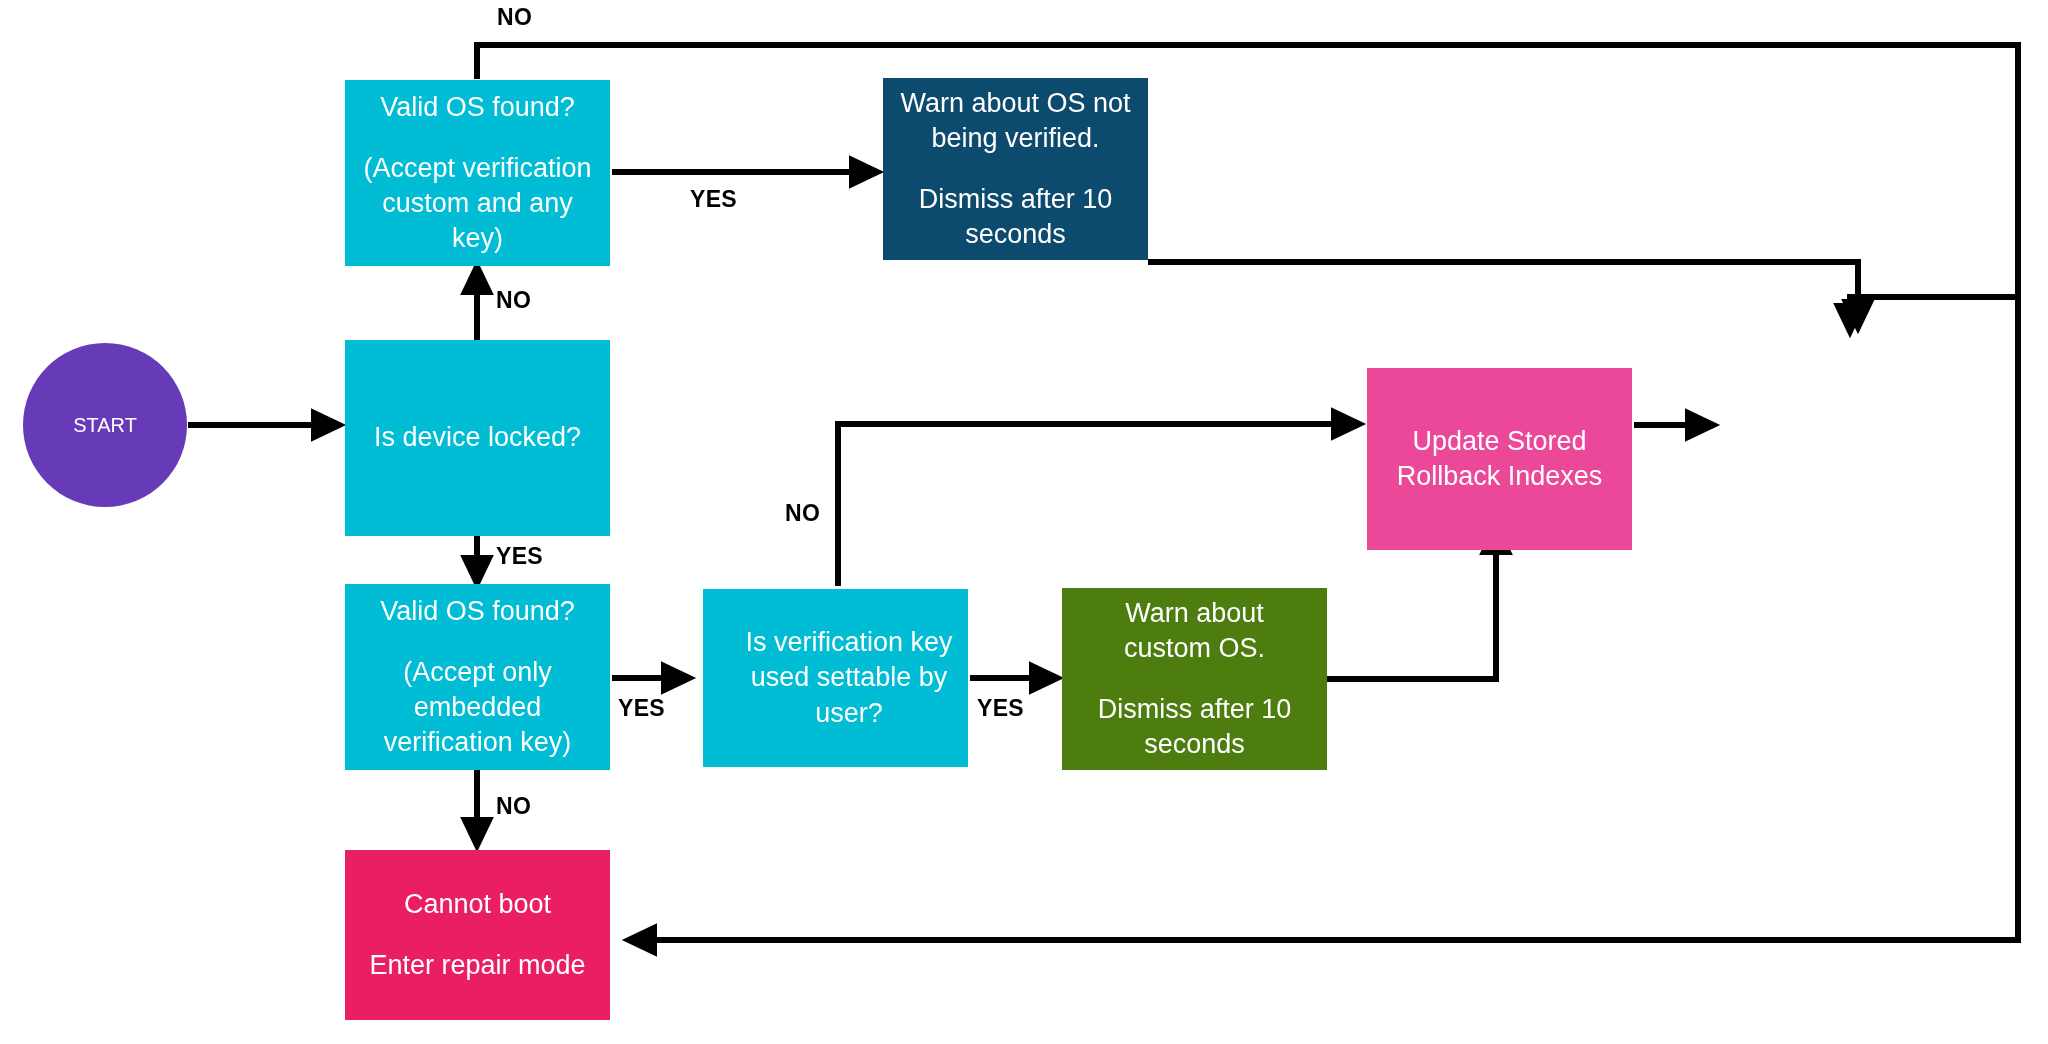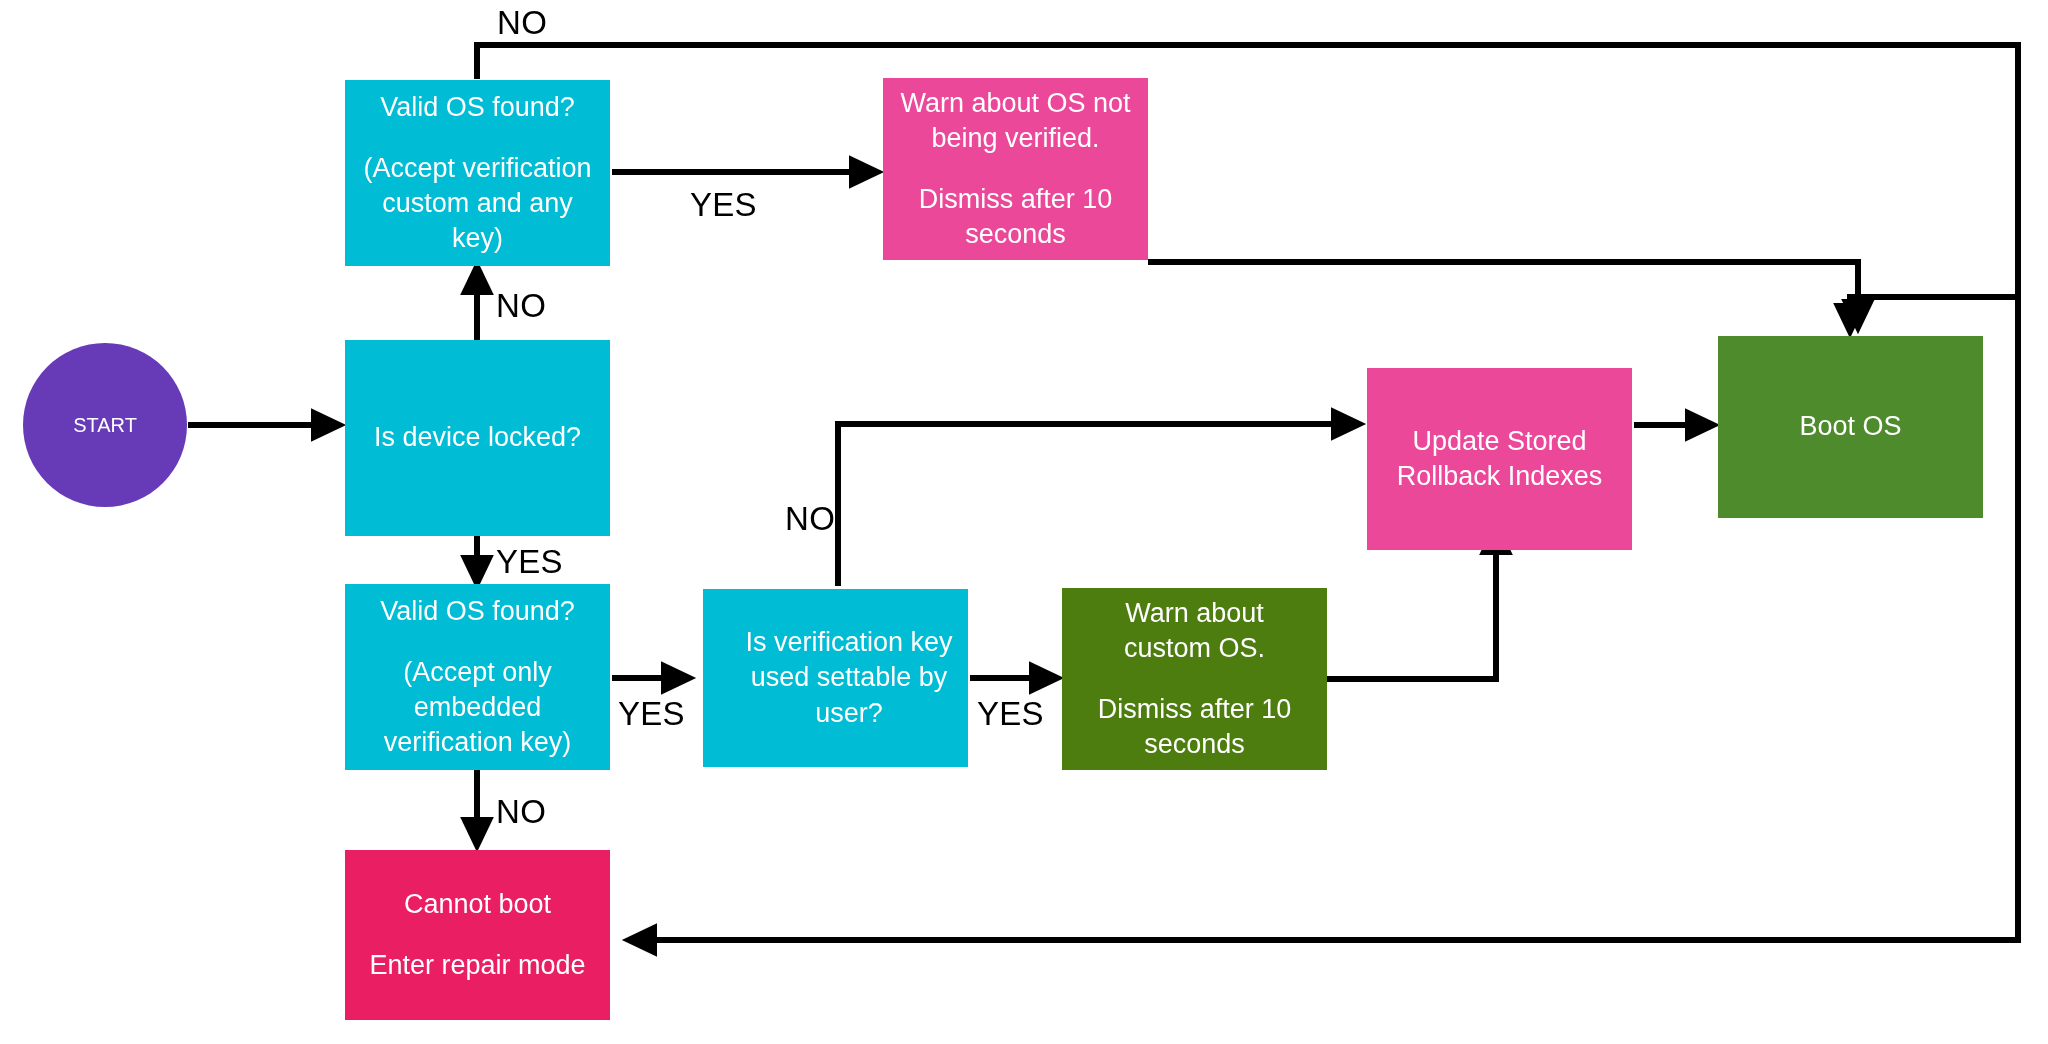"NO" .edge-label { font-size: 33px -> 23px; font-weight: normal -> bold }
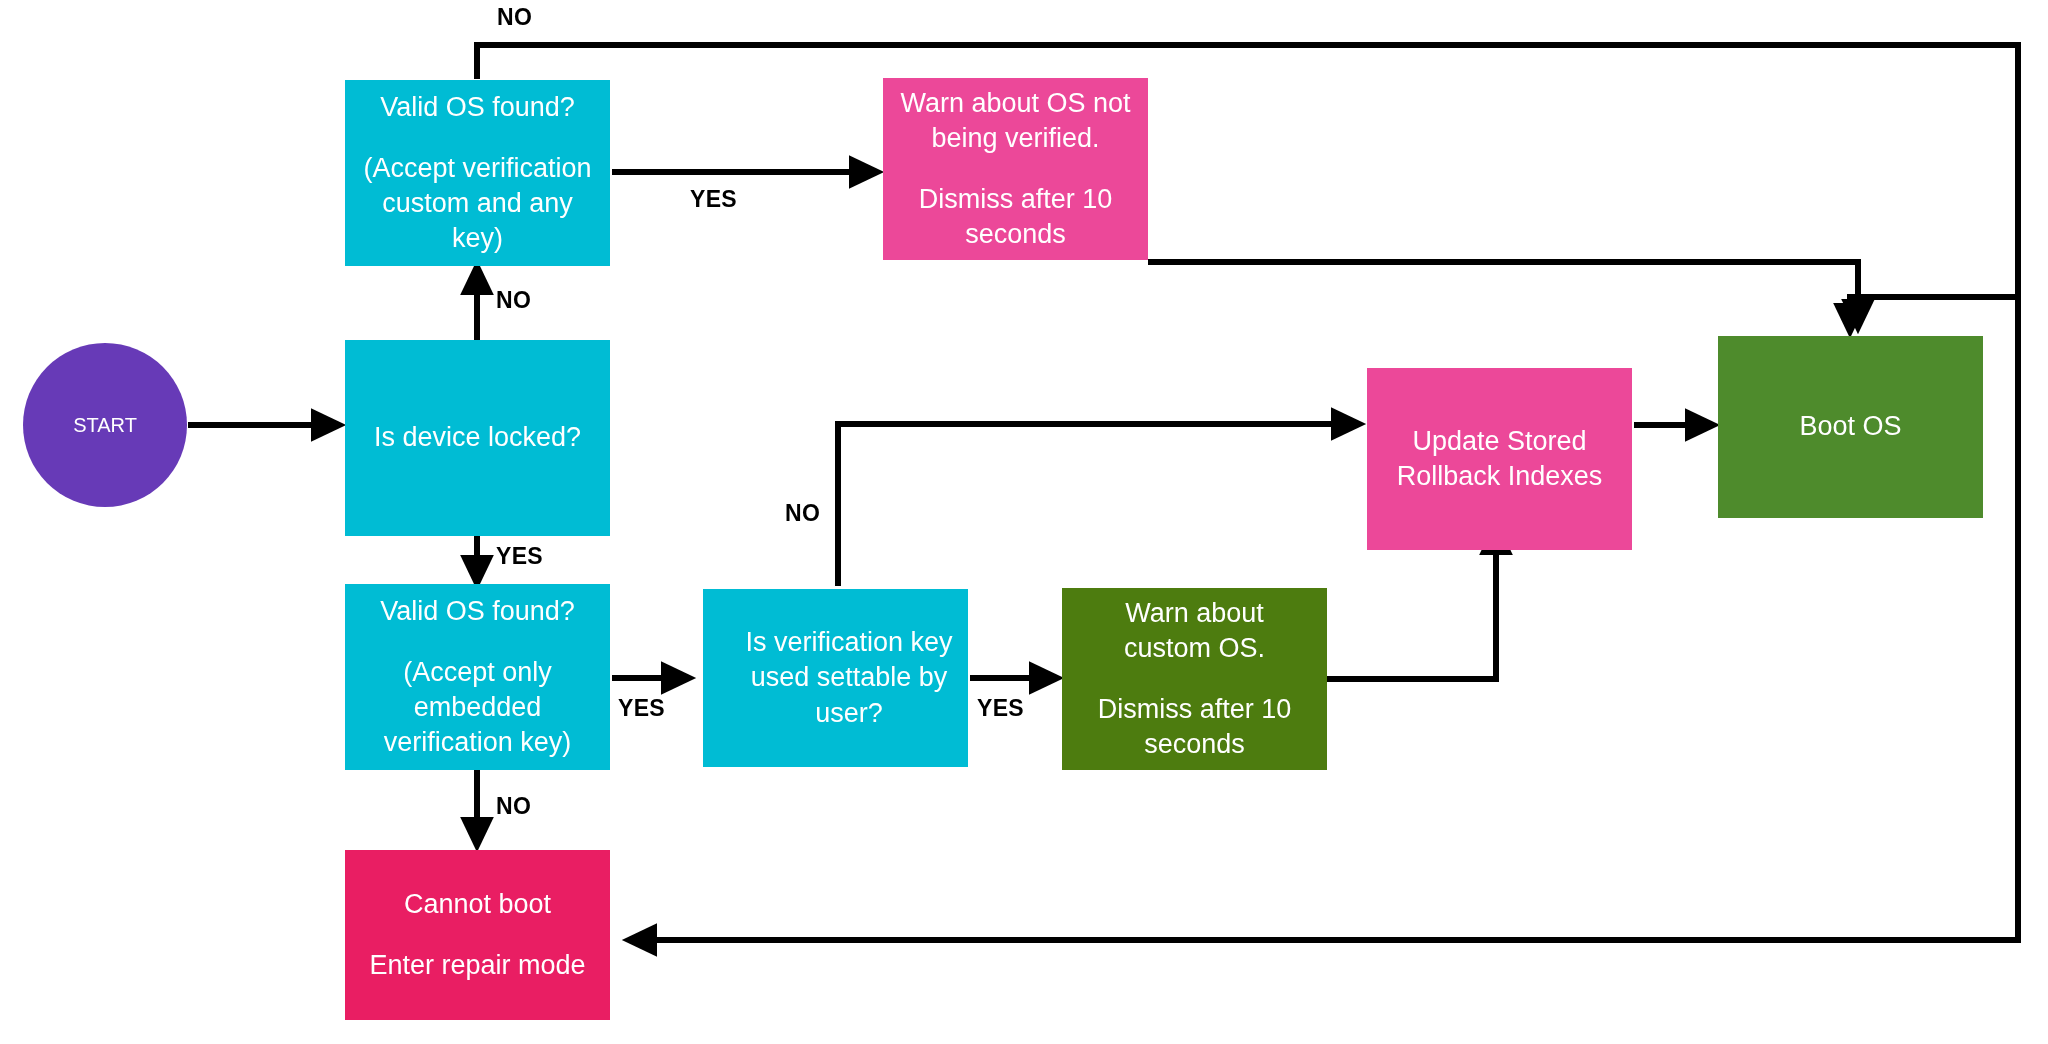"Warn about OS not" div.node { background: #ec4899 -> #0c4a6e }
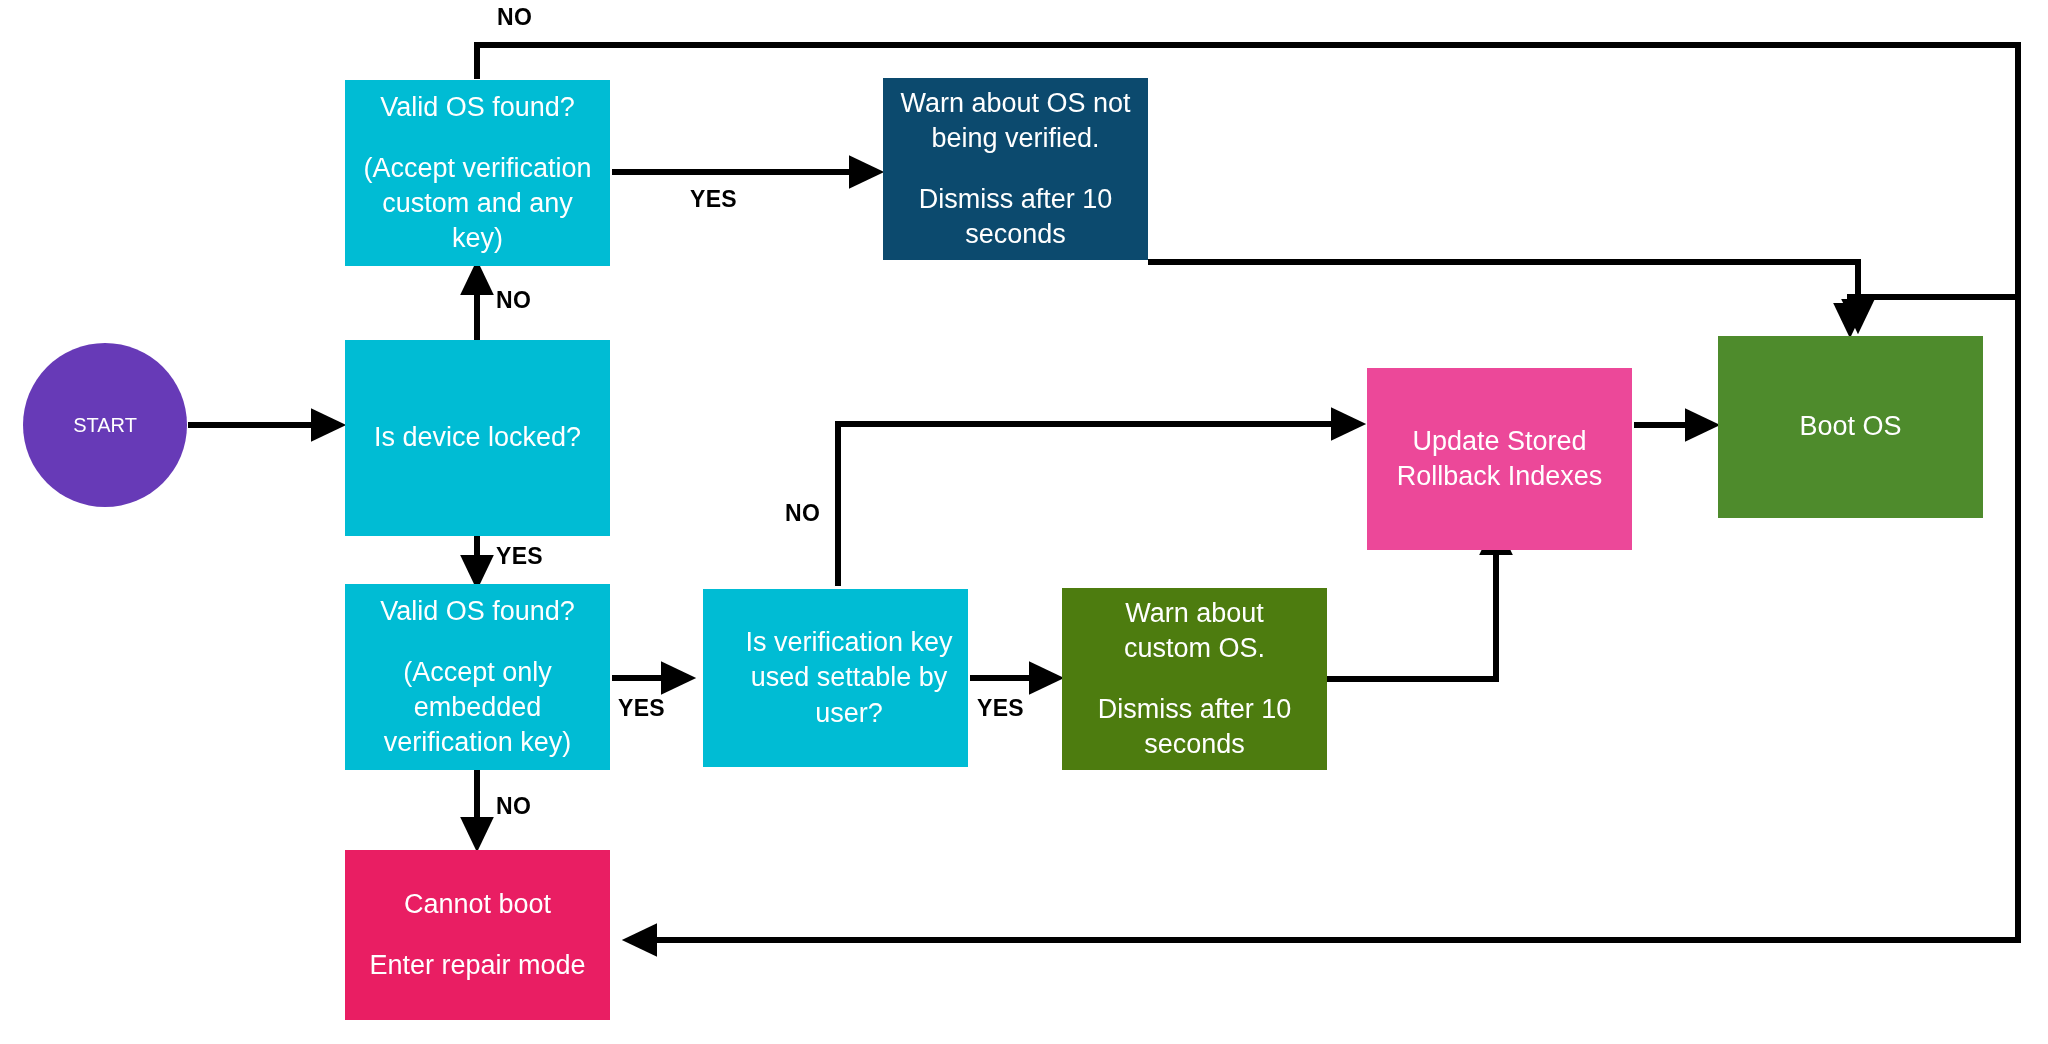"Boot OS" div.node { html: <div> <span>Boot OS</span> </div> -> none }
